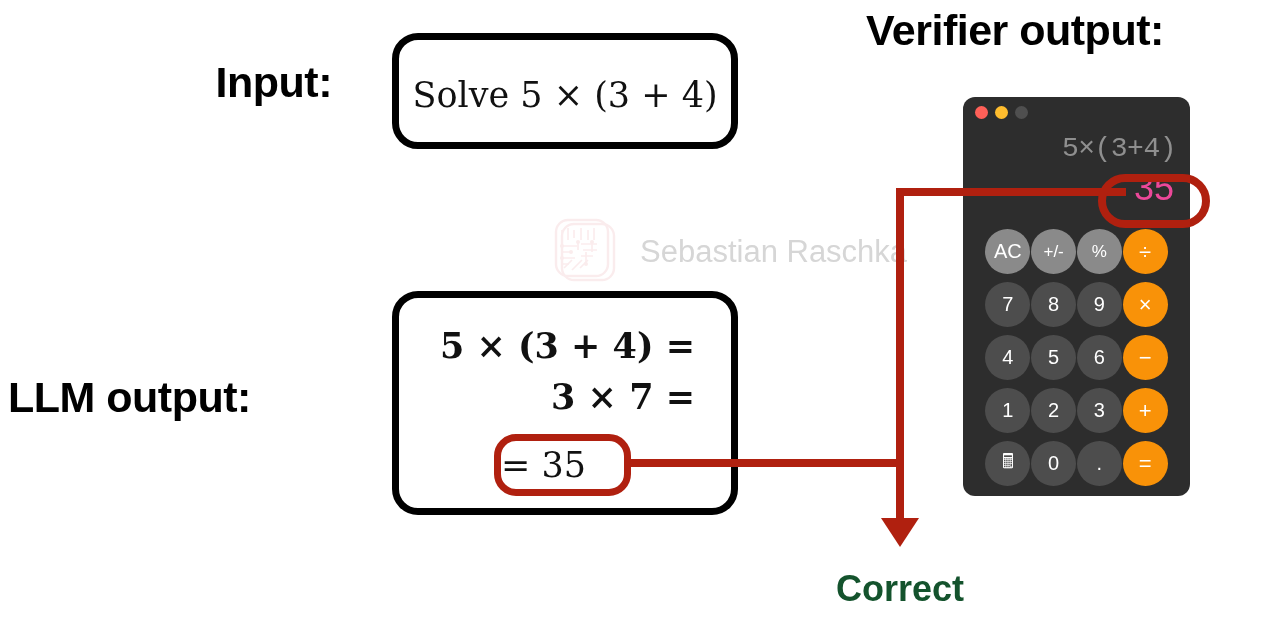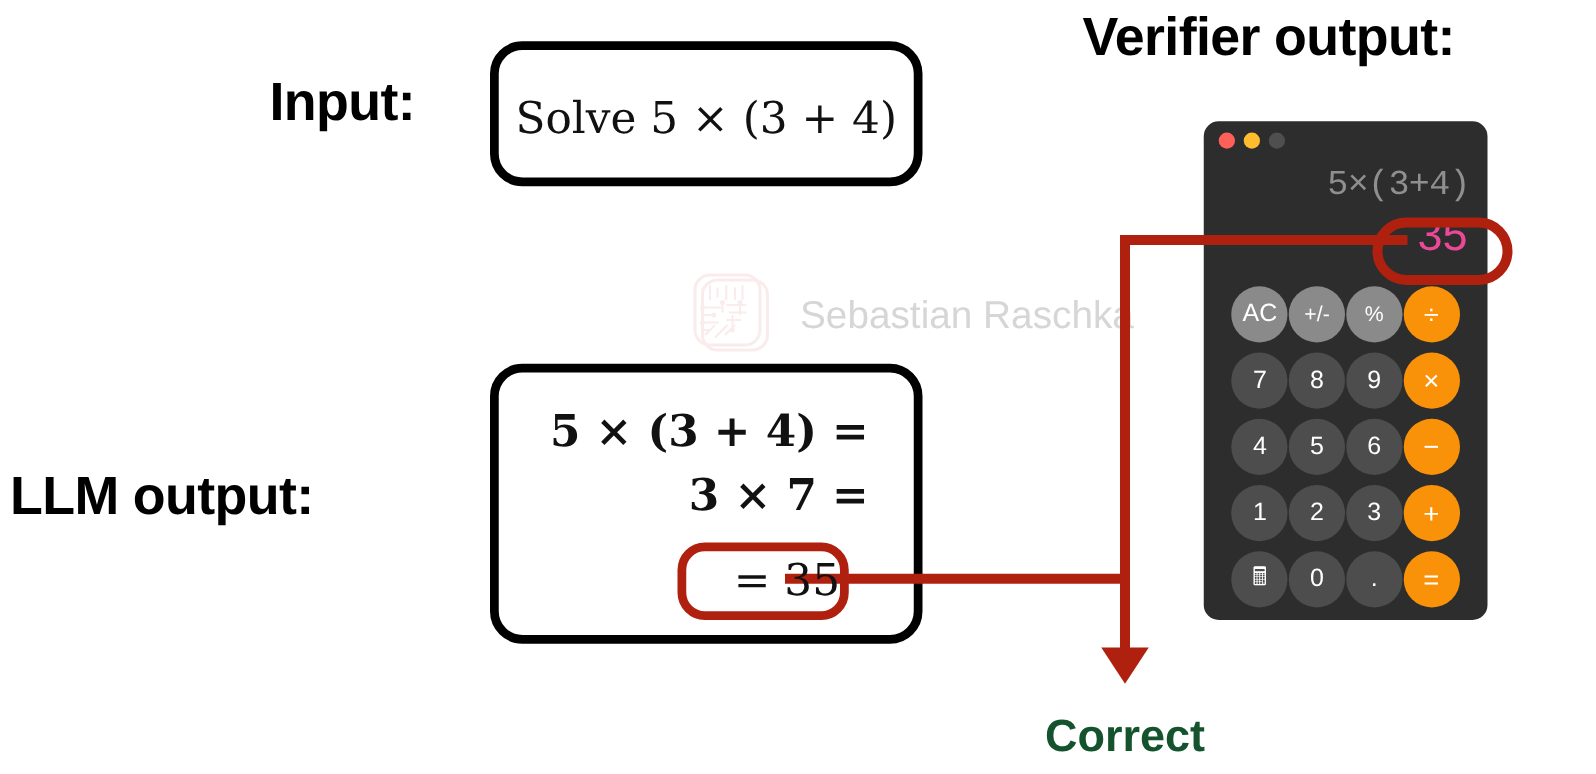"= 35" #llm-answer-pill { justify-content: flex-end -> flex-start; margin-left: 48px -> none }
